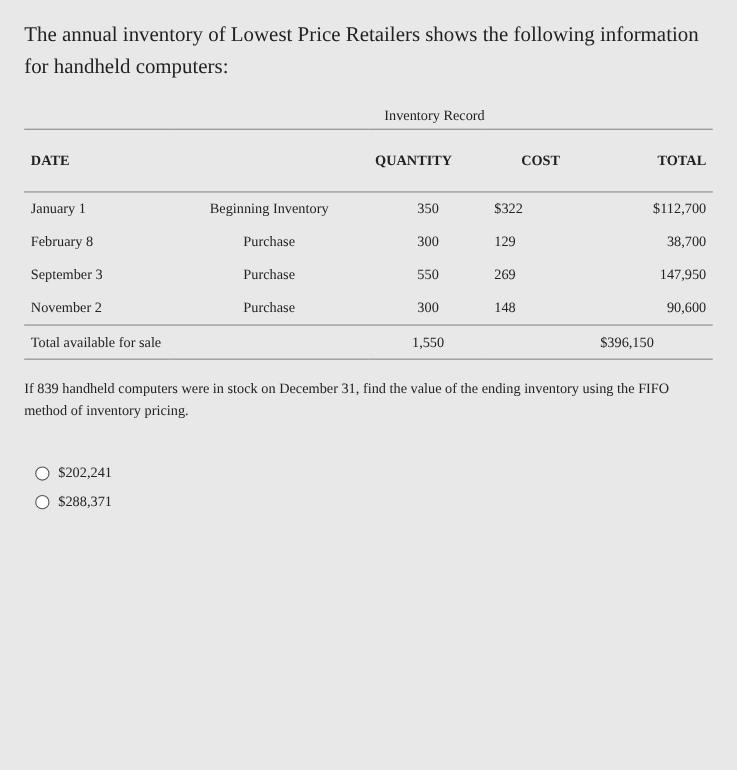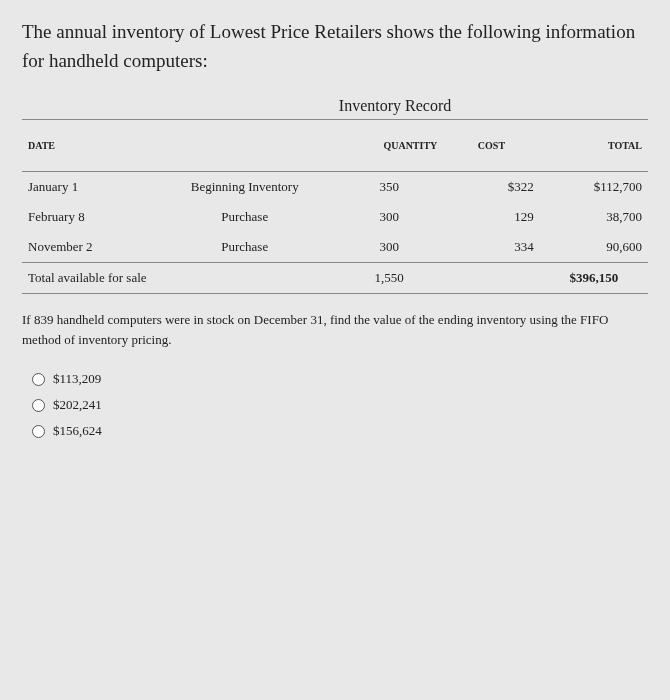"Inventory Record" .table-title { font-size: 16px -> 13px }
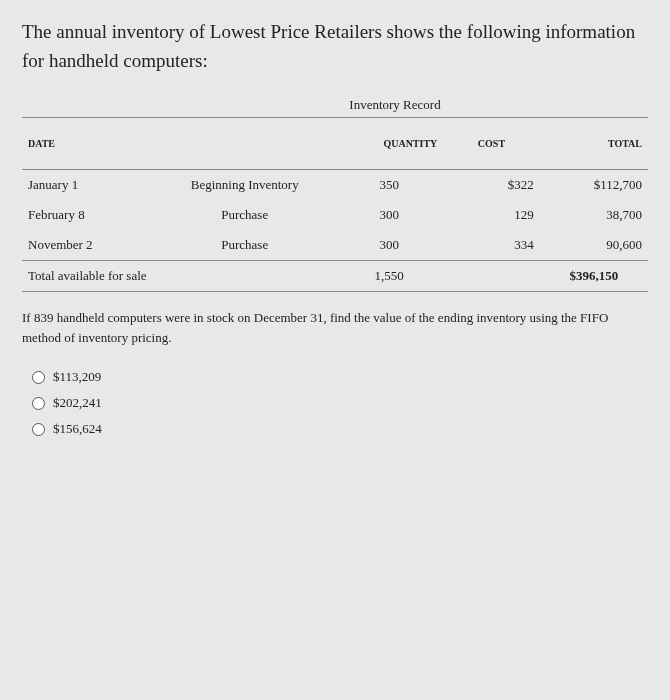"DATE" .header-row th { font-size: 10px -> 13px }
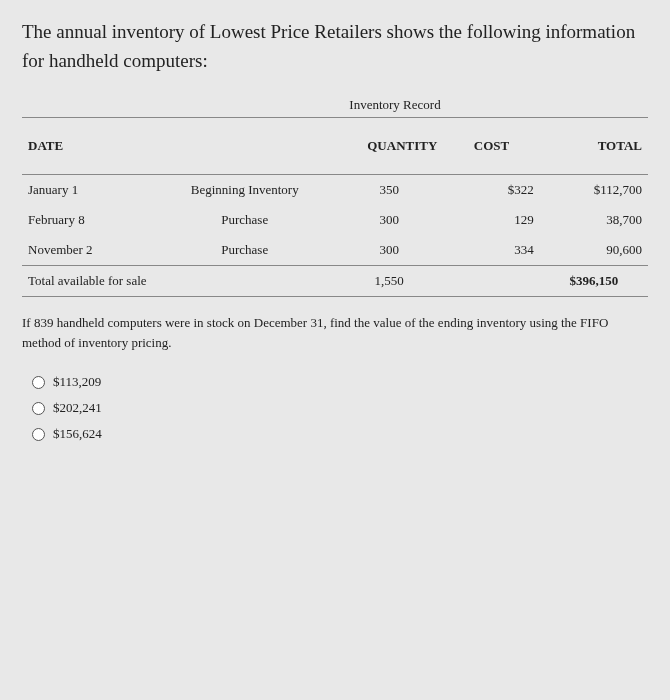"QUANTITY" .header-row th.qty-col { text-align: right -> left }
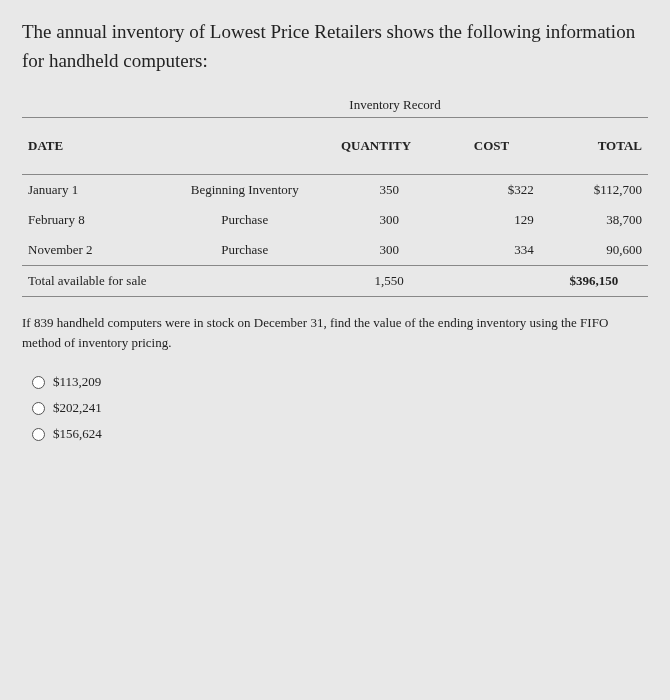"$322" .data-row td.cost-cell { text-align: right -> left }
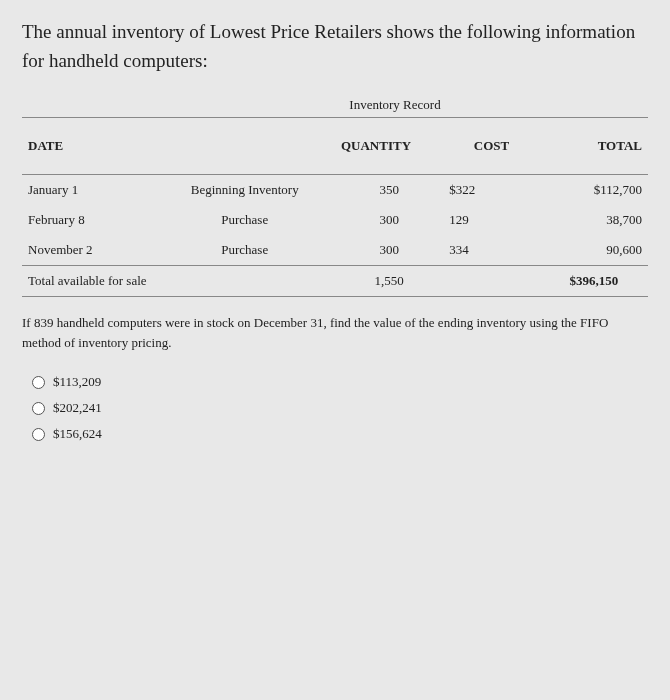"September 3" tr.data-row { html: none -> <tr> <td>September 3</td> <td>Purchase</td> <td>550</td> <td>269</td> <td>147,950</td> </tr> }
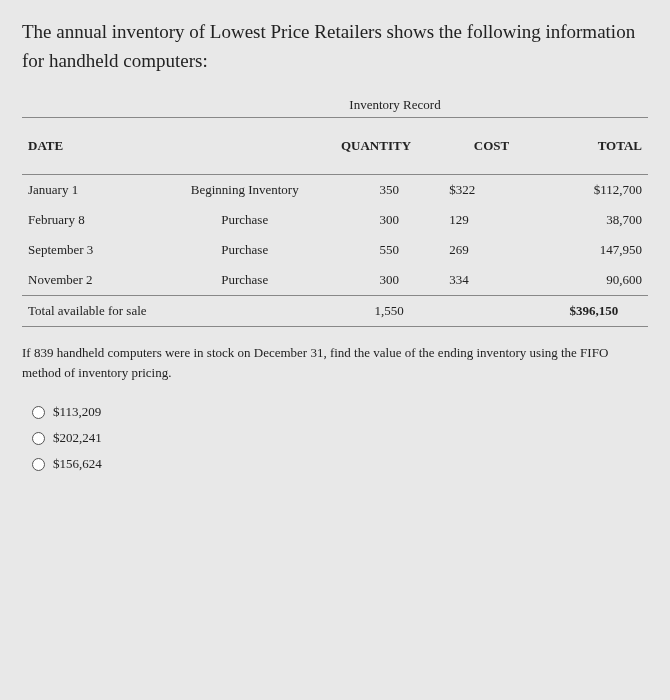"334" td.cost-cell { text: 334 -> 148 }
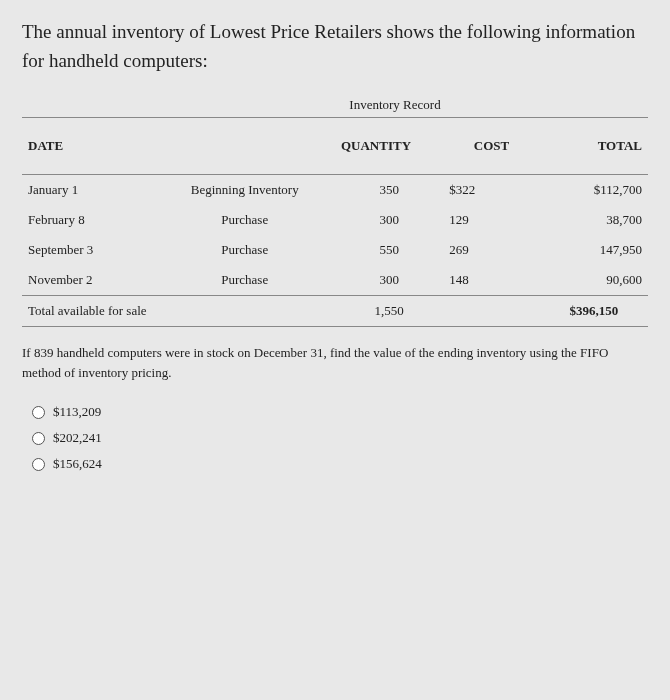"$396,150" .total-row td.total-cell { font-weight: bold -> normal; text-align: center -> left }
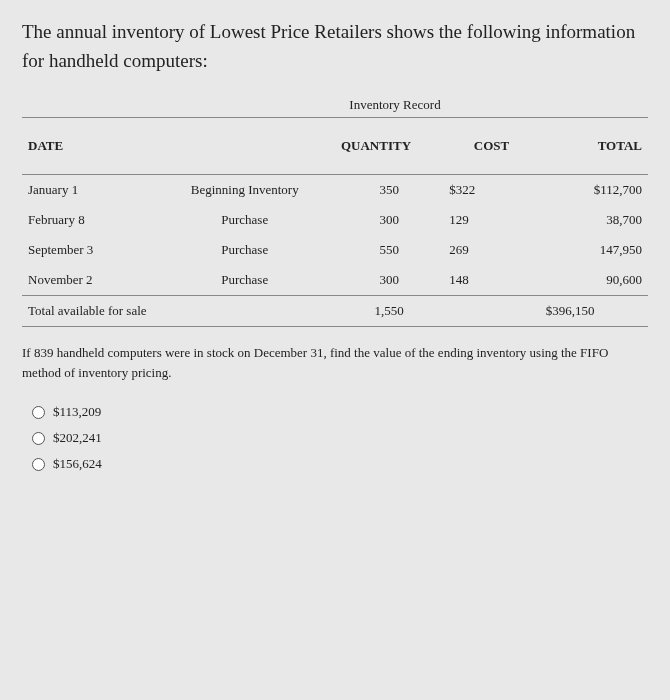"If 839 handheld computers were" .question-text { margin-bottom: 22px -> 40px }
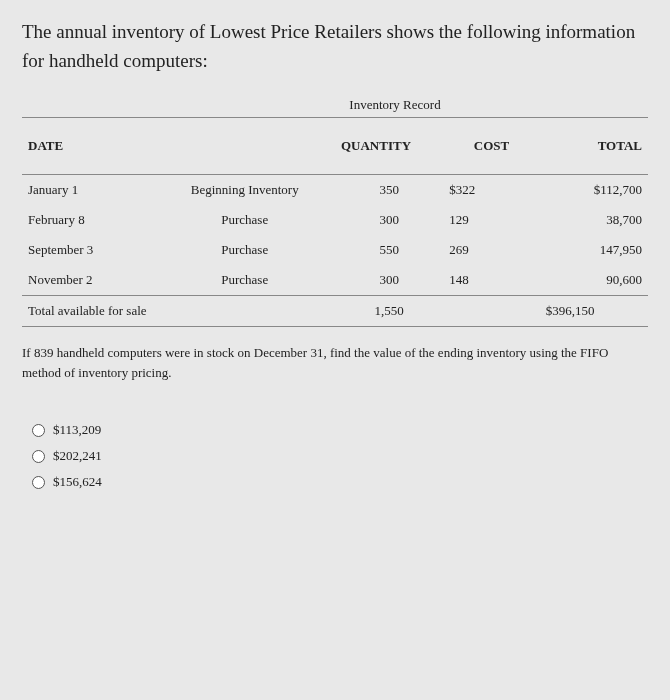"$113,209" li { html: <li> <span></span> <span>$113,209</span> </li> -> none }
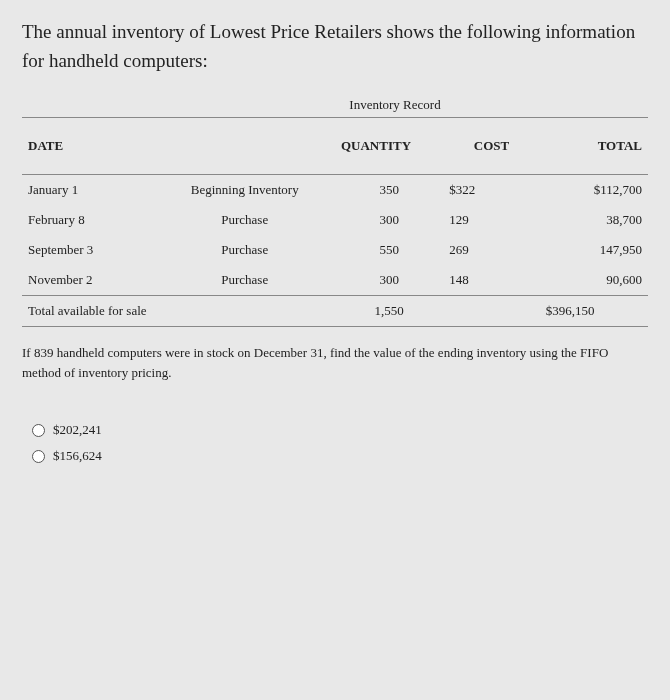"$156,624" span { text: $156,624 -> $288,371 }
